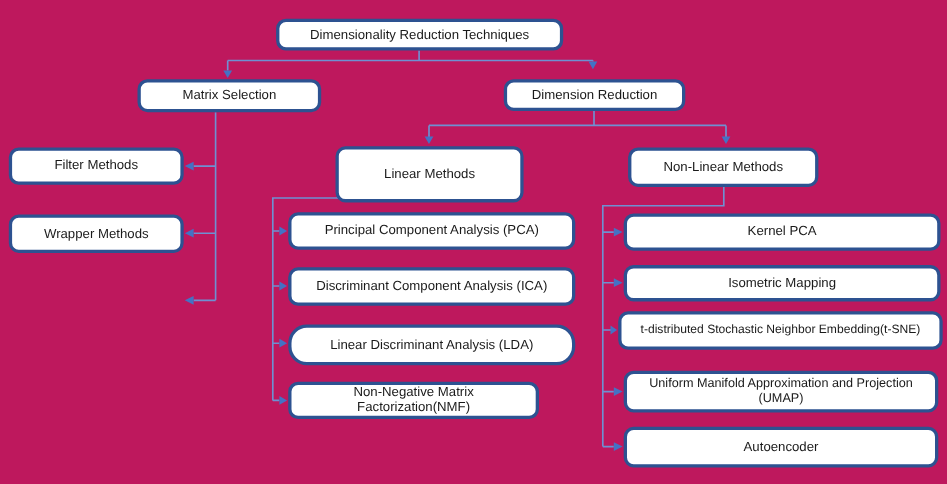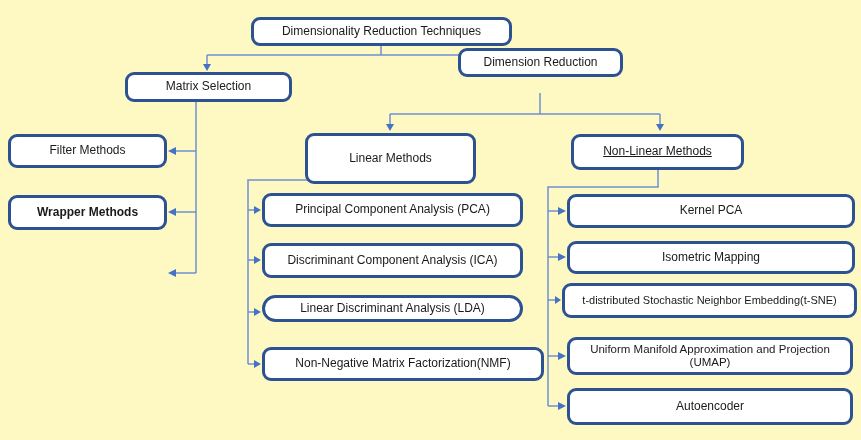"Dimensionality Reduction Techniques" .canvas { background: #fef9c3 -> #be185d }
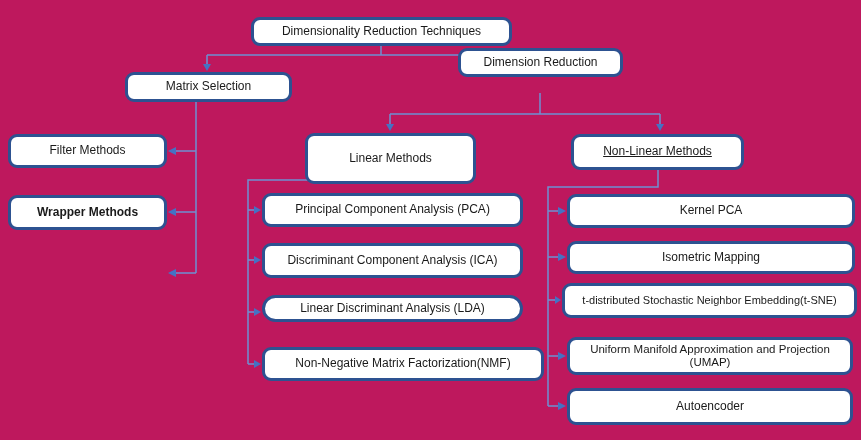"Dimension Reduction" #n-dimred { top: 48px -> 72px }
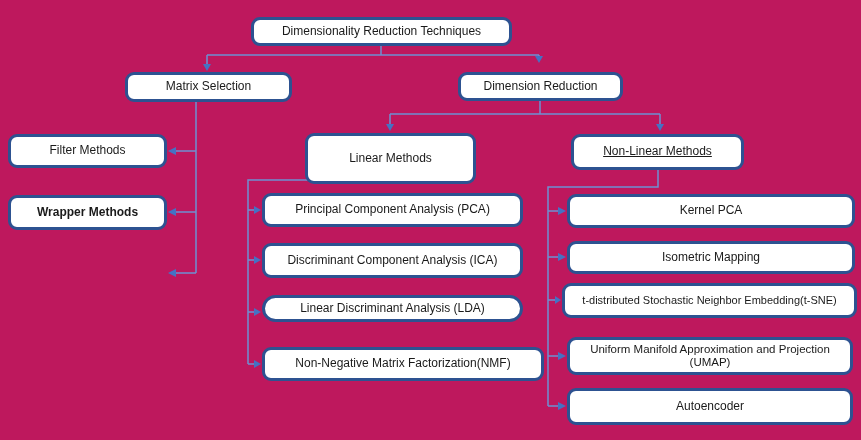"Non-Linear Methods" #n-nonlinear { text-decoration: underline -> none }
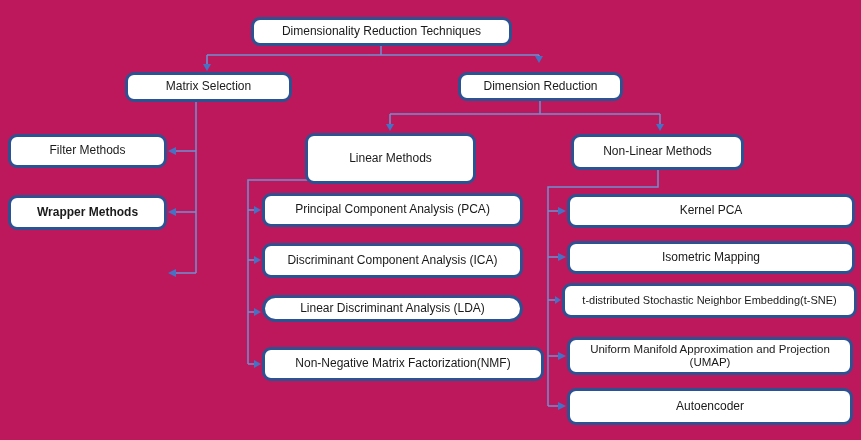"Wrapper Methods" #n-wrapper { font-weight: bold -> none }
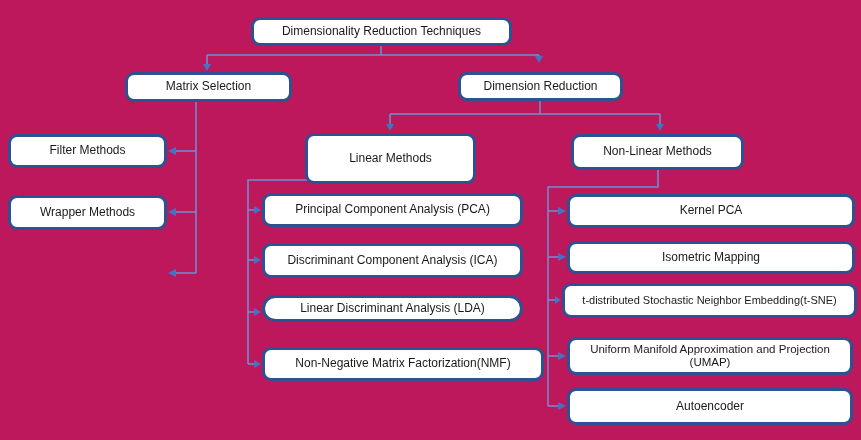"Linear Discriminant Analysis (LDA)" #n-lda { height: 27px -> 37px }
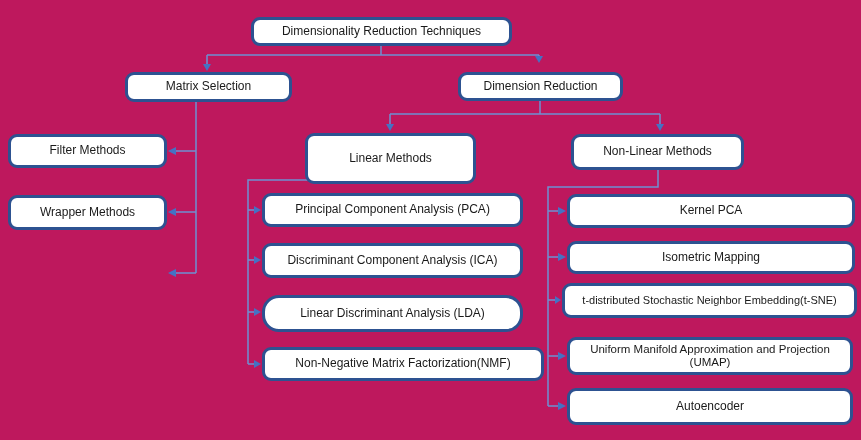"Non-Negative Matrix Factorization(NMF)" #n-nmf { width: 282px -> 228px }
